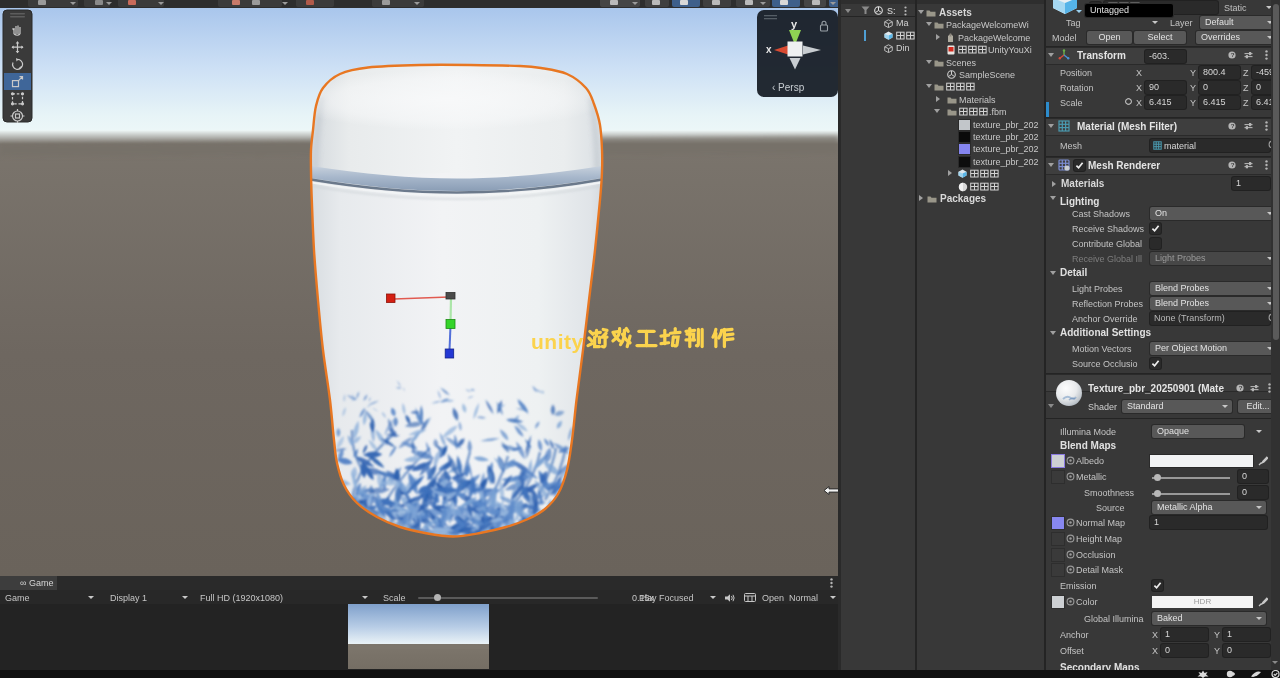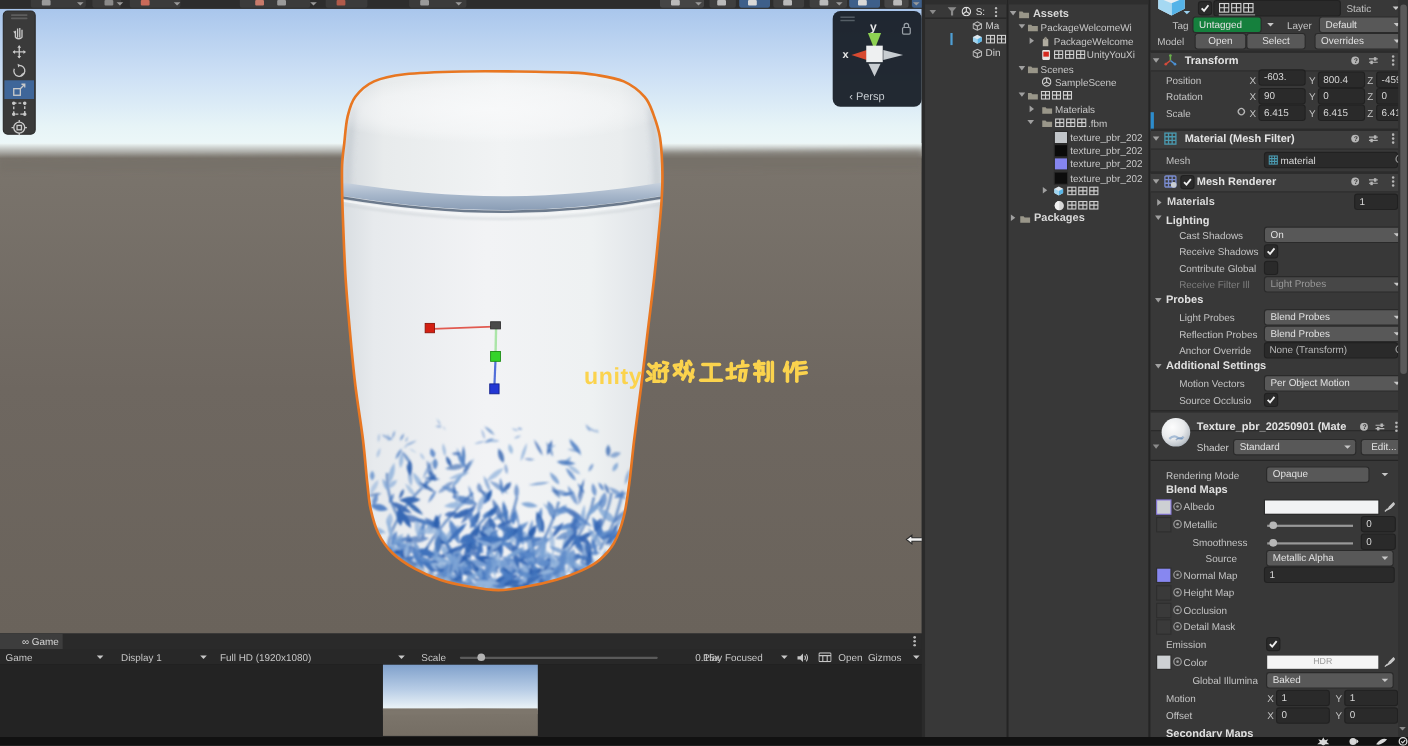"Untagged" div.r { background: #15803d -> #000000; top: 16px -> 4px; width: 61px -> 88px }
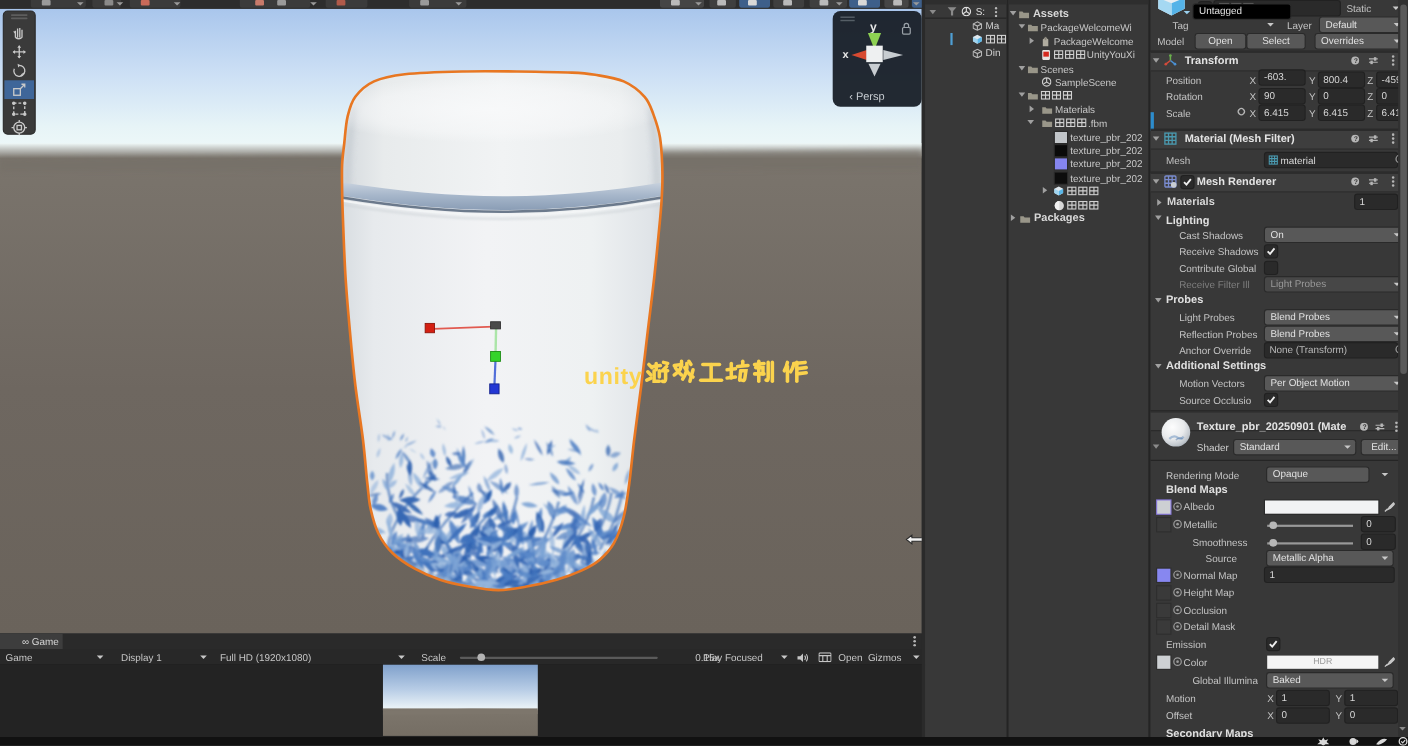"-603." div.r { top: 64px -> 50px }
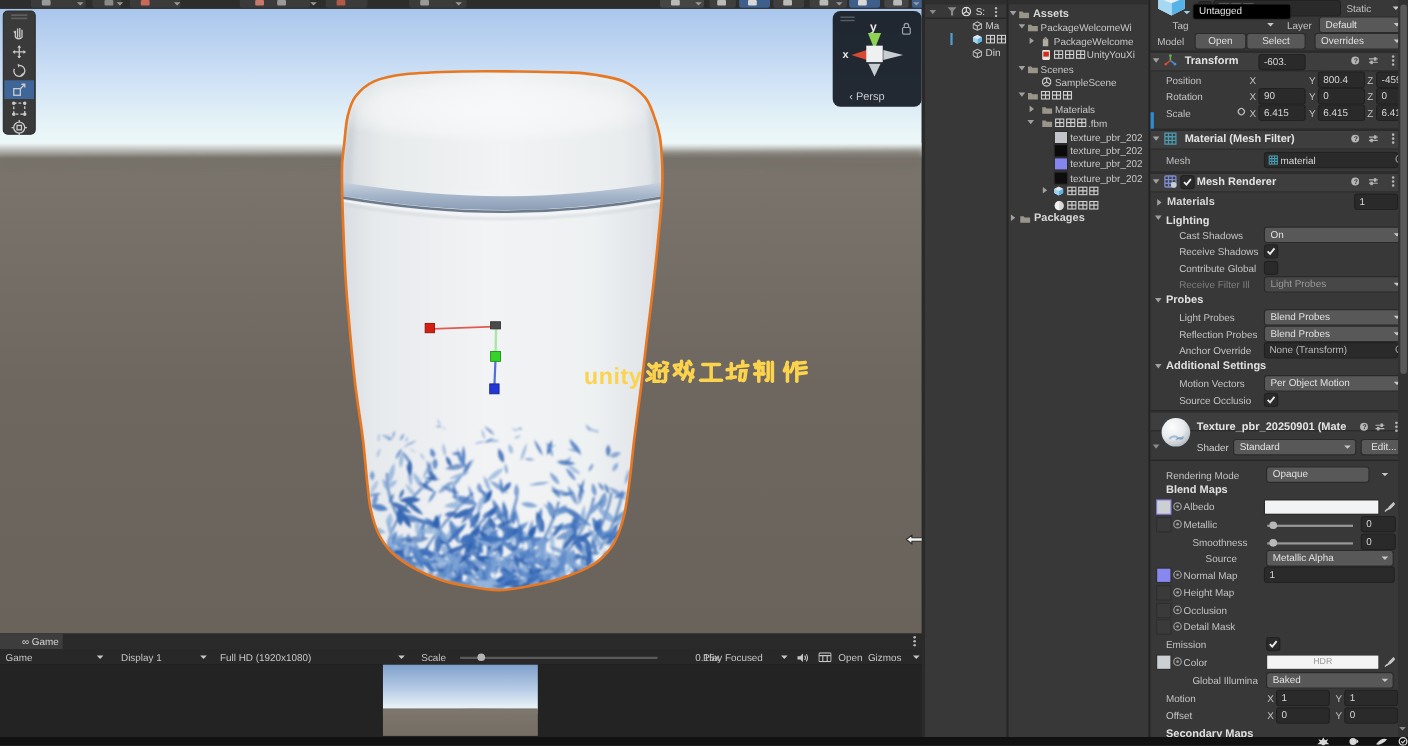"Receive Filter Ill" div.r { text: Filter -> Global }
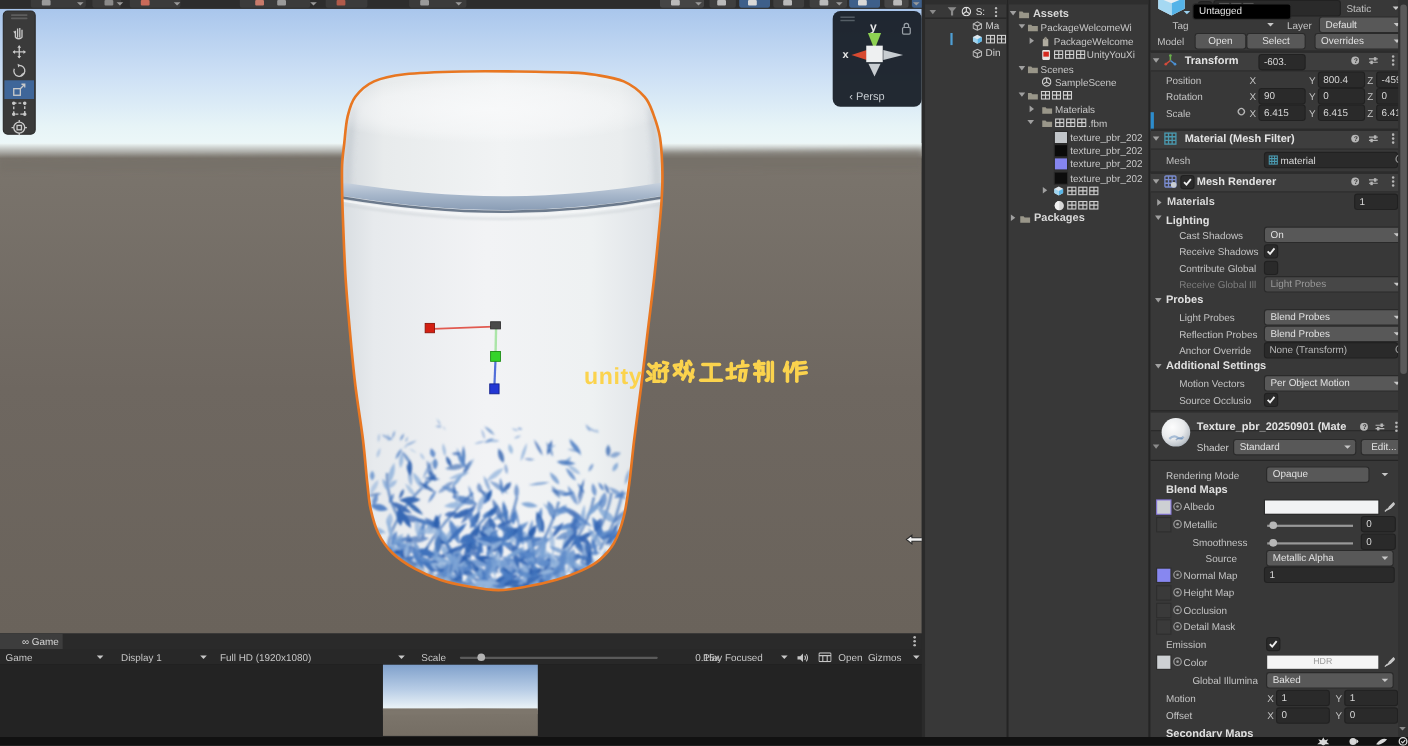"Probes" div.r { text: Probes -> Detail }
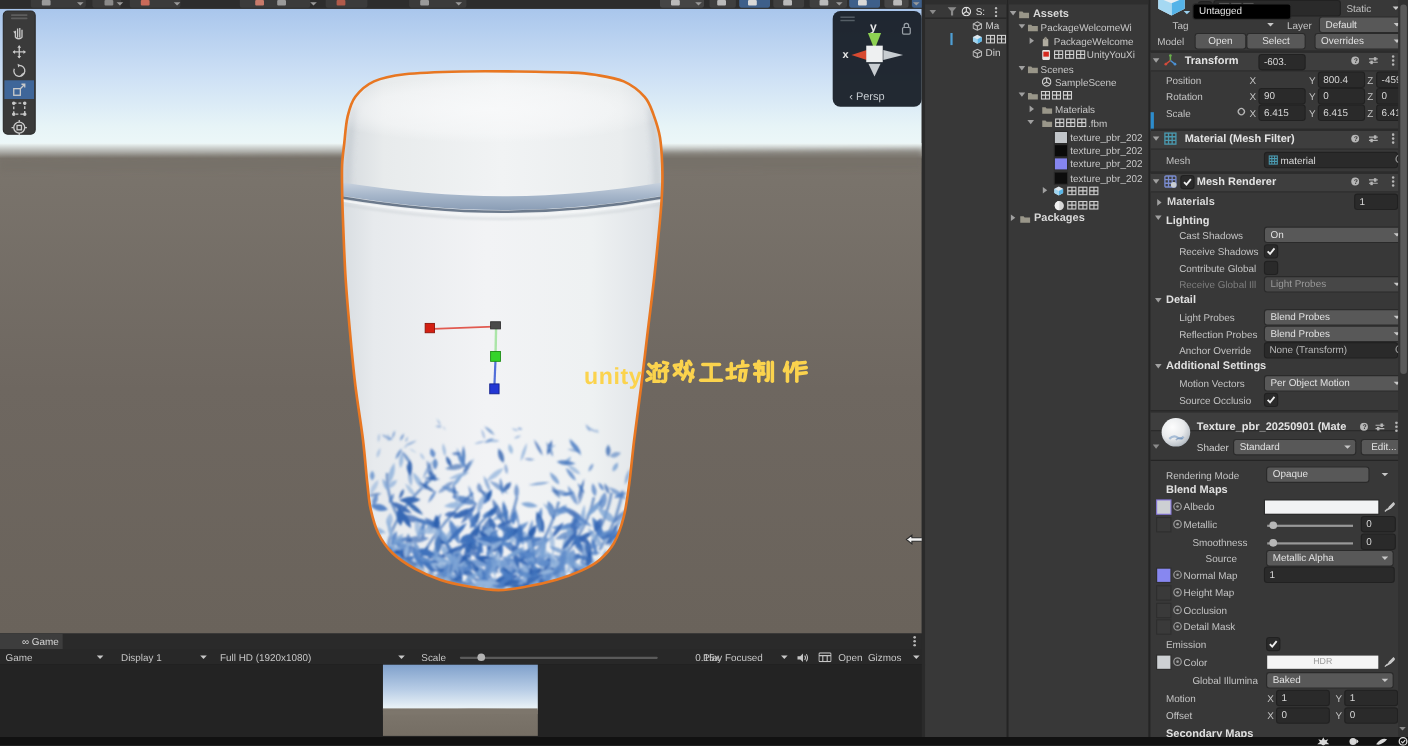"Rendering Mode" div.r { text: Rendering -> Illumina }
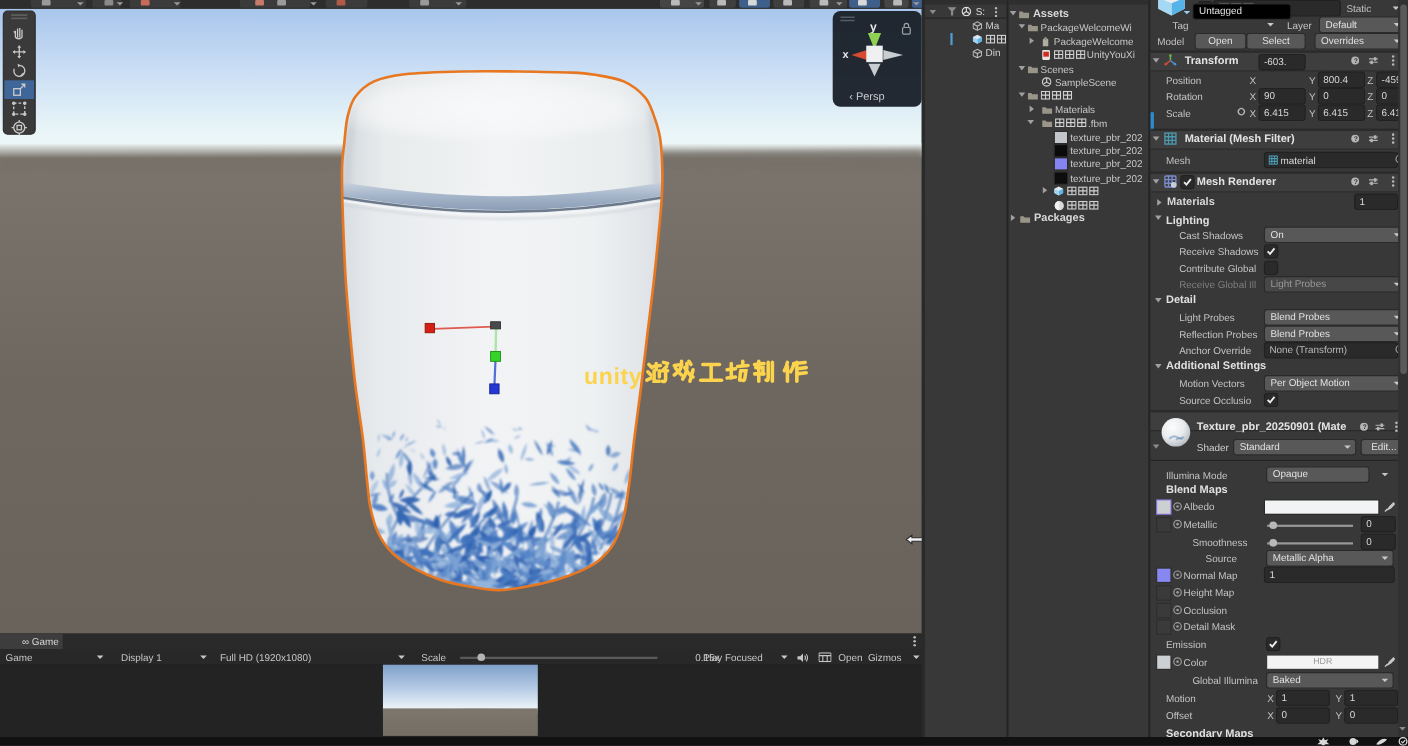"Gizmos" div.r { text: Gizmos -> Normal }
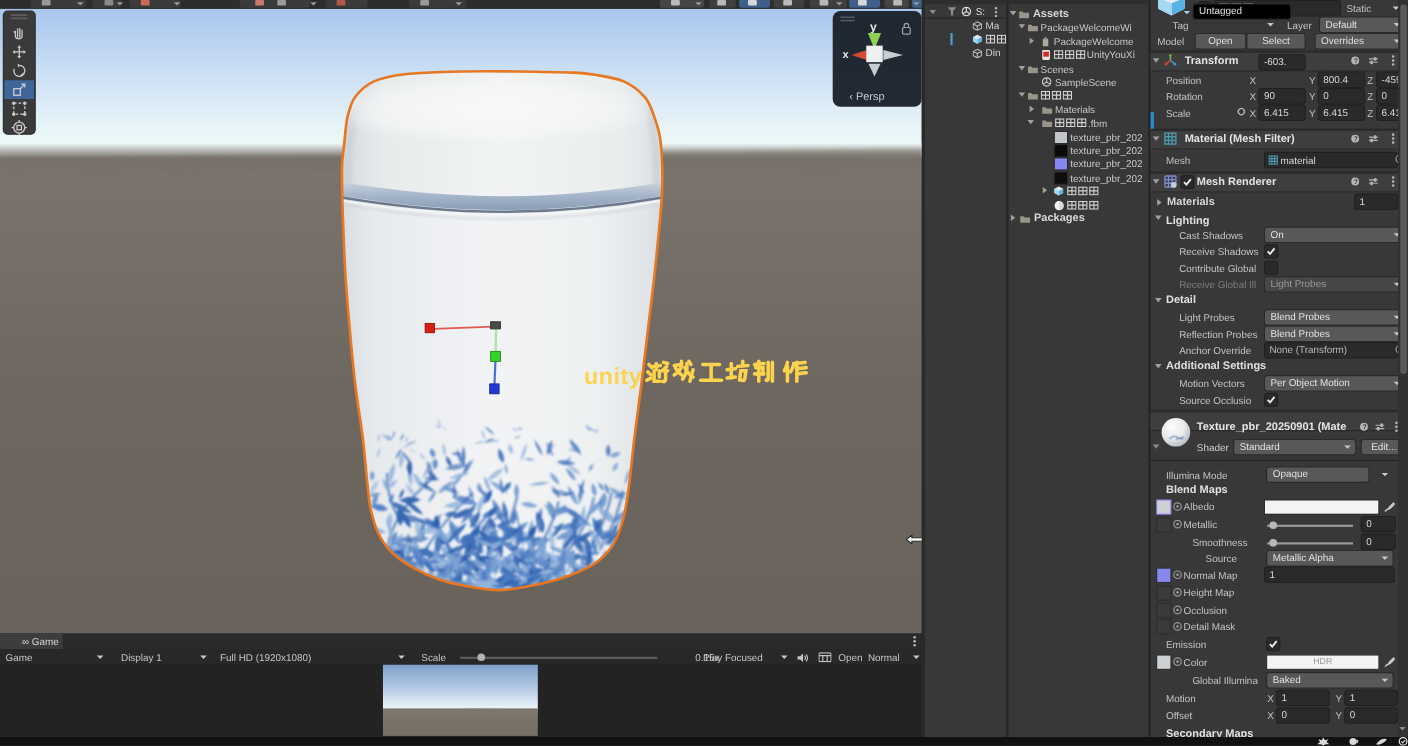"Motion" div.r { text: Motion -> Anchor }
